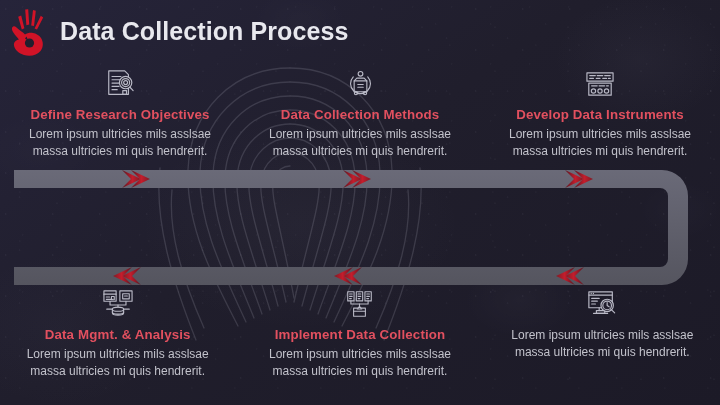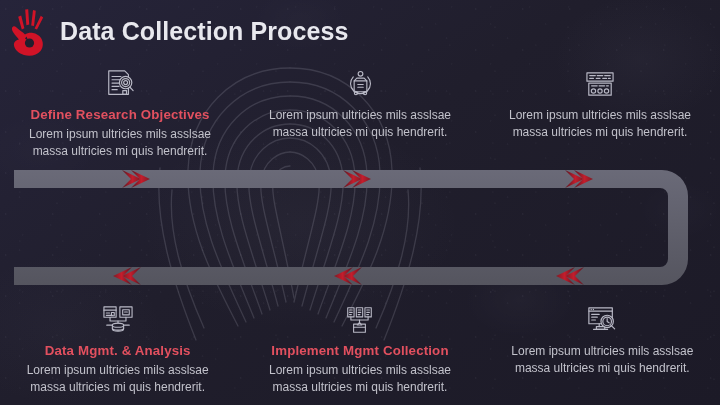"Data Collection Methods" div.step-title { html: none -> <div>Data Collection Methods</div> }
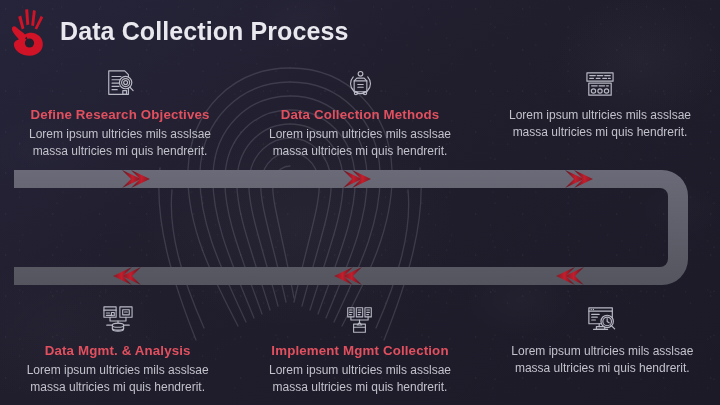"Develop Data Instruments" div.step-title { html: none -> <div>Develop Data Instruments</div> }
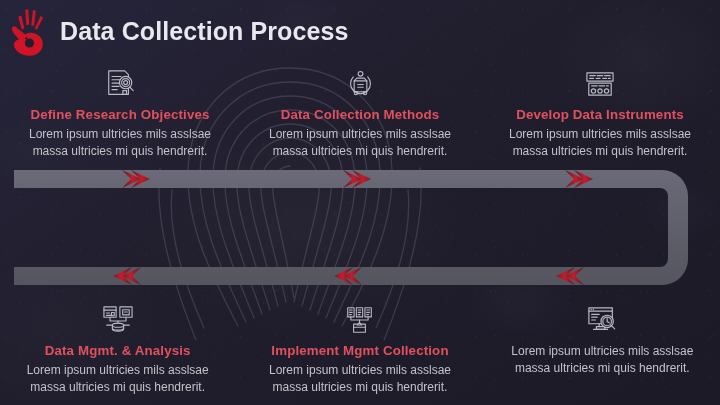"Data Mgmt. & Analysis" .steps-row.bottom { top: 302px -> 286px }
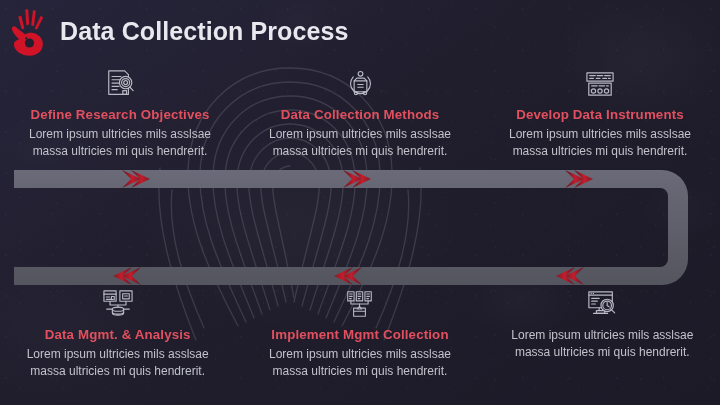"Implement Mgmt Collection" div.step-title { text: Mgmt -> Data }
